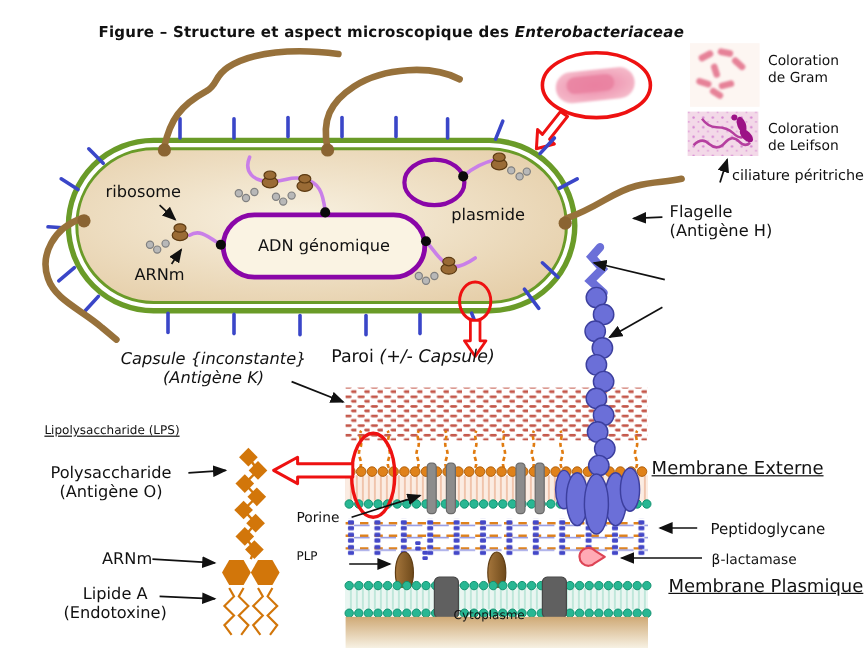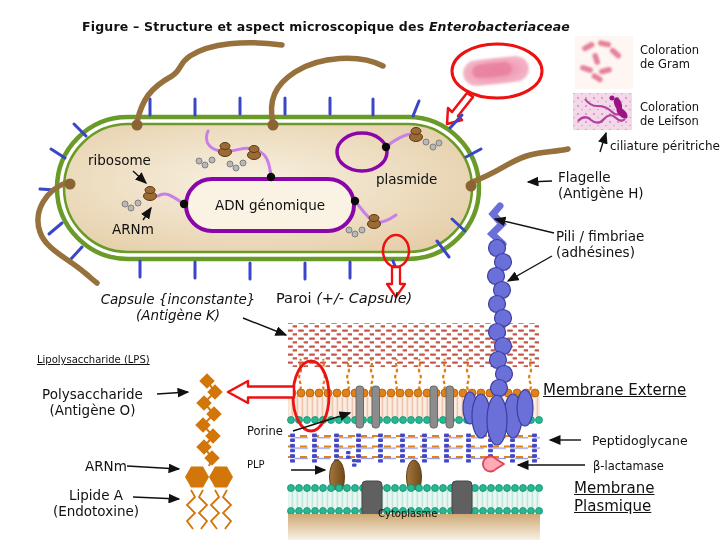"Pili / fimbriae" div.lbl { html: <div>Pili / fimbriae (adhésines)</div> -> none }
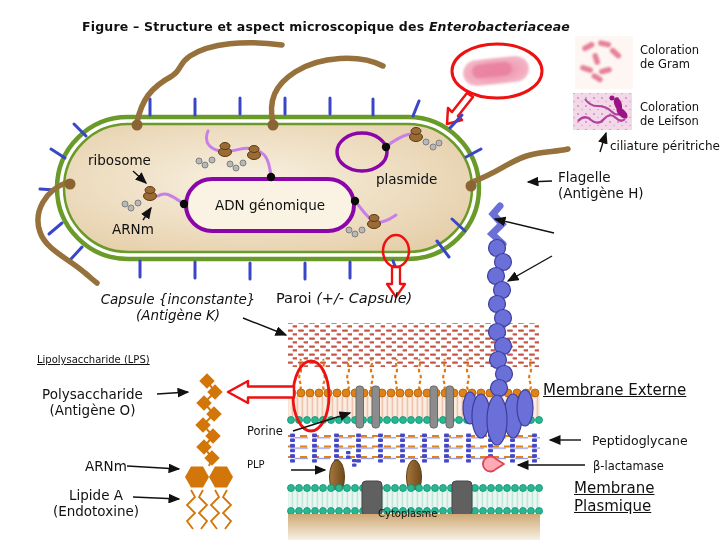"Membrane Plasmique" div.lbl { left: 574px -> 557px }
